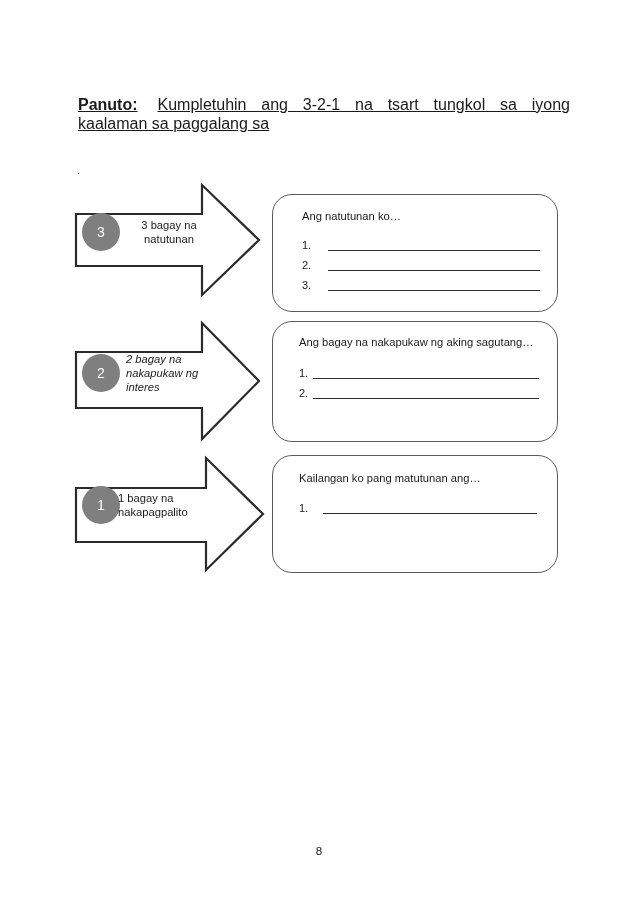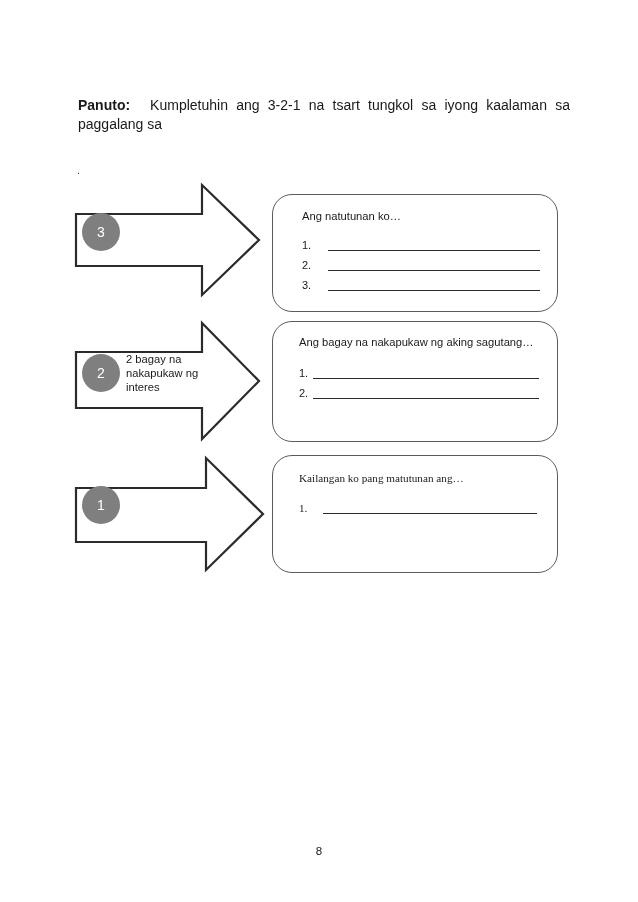"Panuto: Kumpletuhin ang 3-2-1 na" .instructions { font-size: 14px -> 16px; text-decoration: none -> underline }
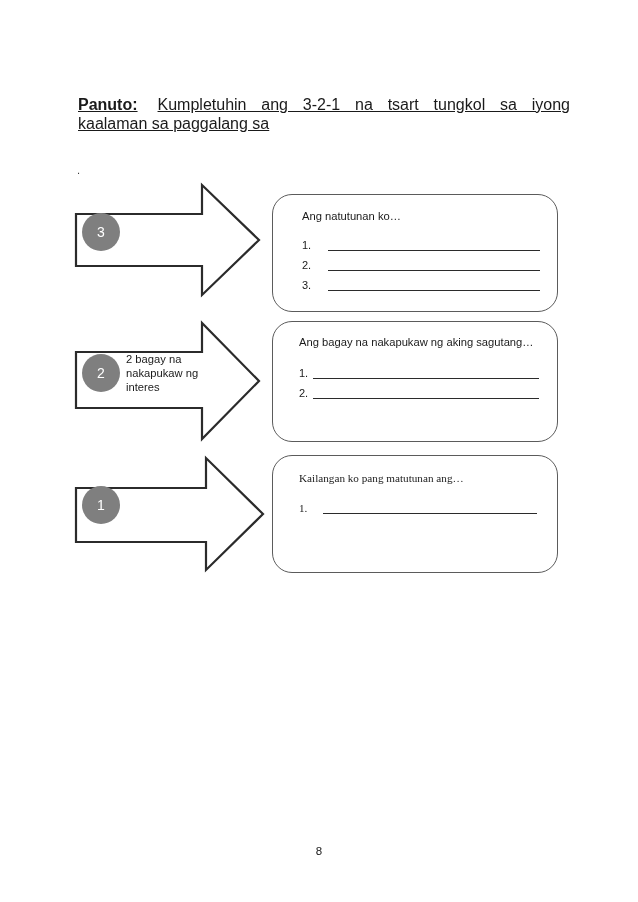"3 bagay na natutunan" div.arrow-label { html: none -> <div>3 bagay na natutunan</div> }
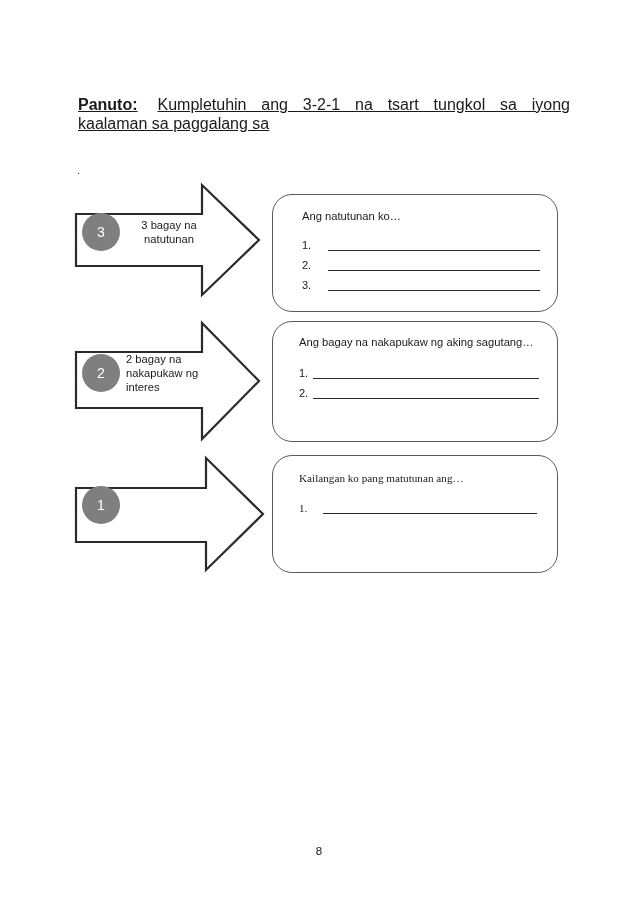"2 bagay na nakapukaw ng" .g2 .arrow-label { font-style: none -> italic }
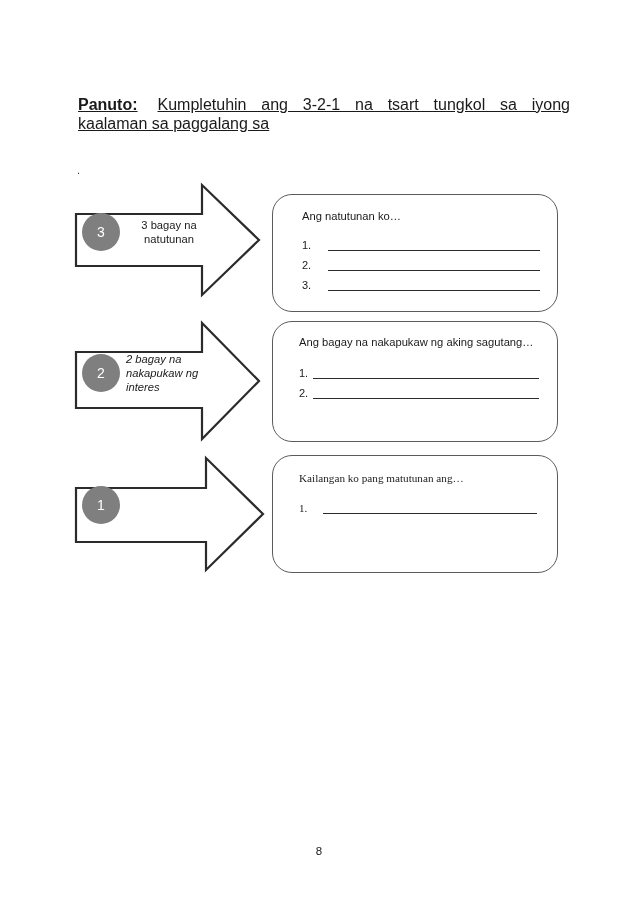"Kailangan ko pang matutunan ang…" .g3 .answer-box { font-family: Liberation Serif, serif -> none }
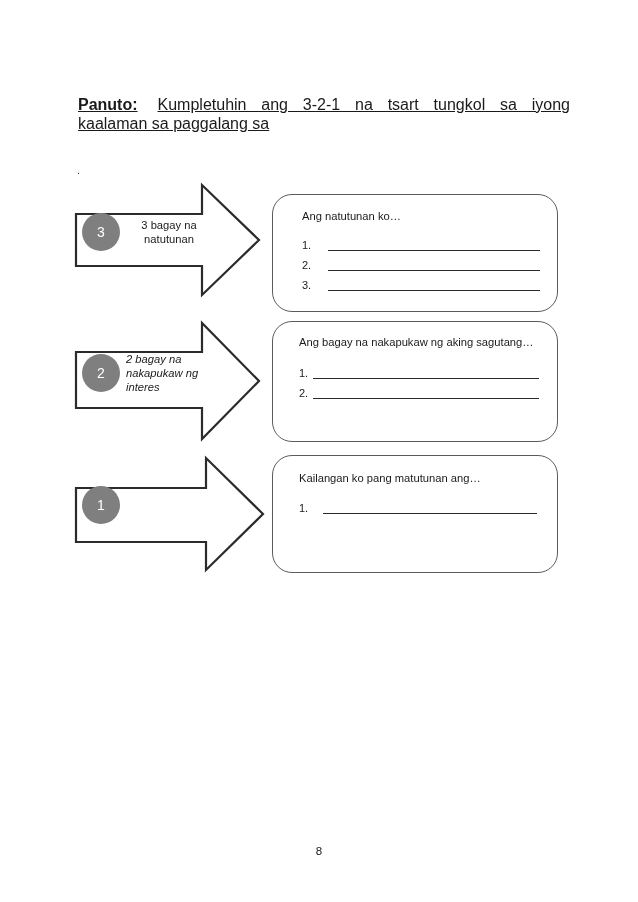"1 bagay na nakapagpalito" div.arrow-label { html: none -> <div>1 bagay na nakapagpalito</div> }
